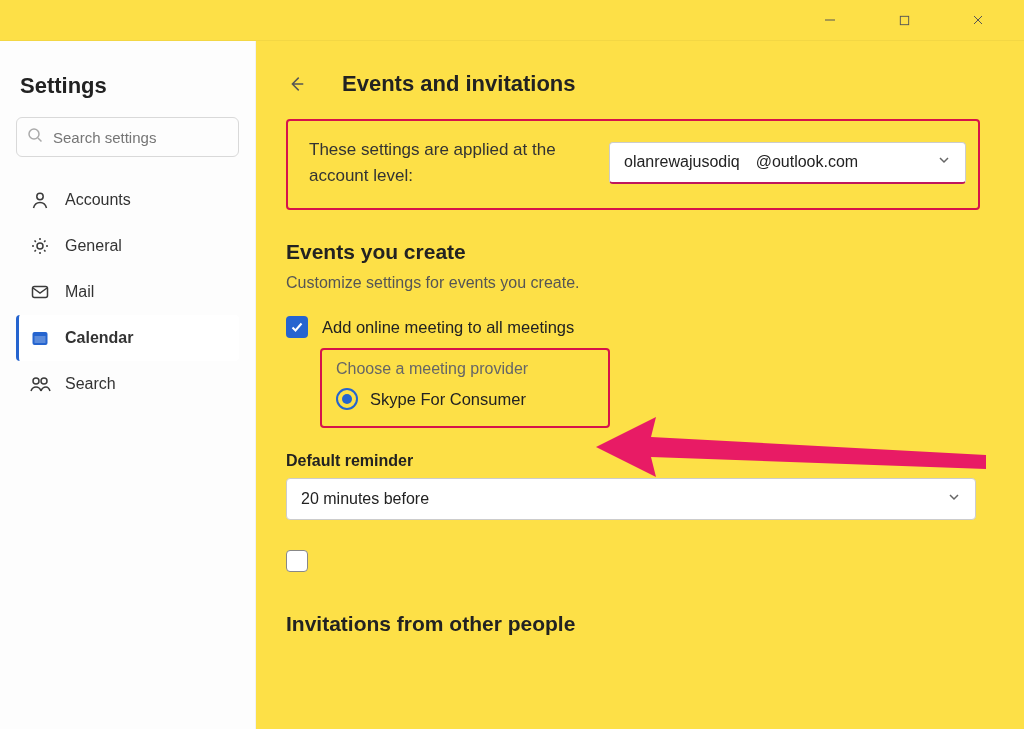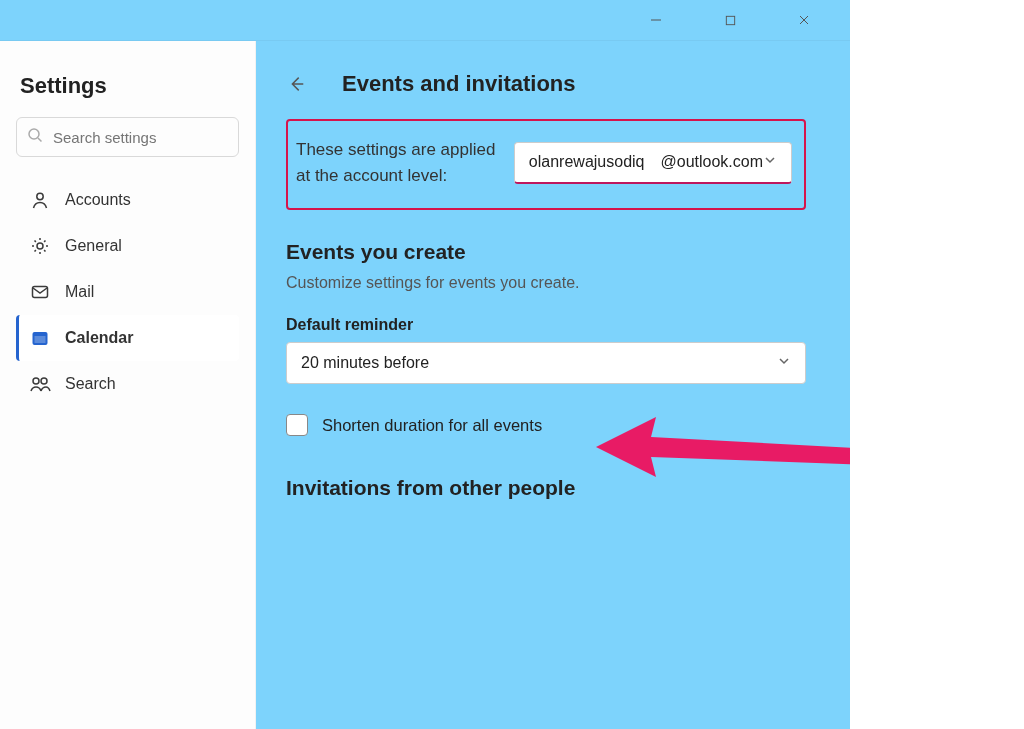"Settings" .window { background: #7dd3fc -> #fde047; width: 850px -> 1024px }
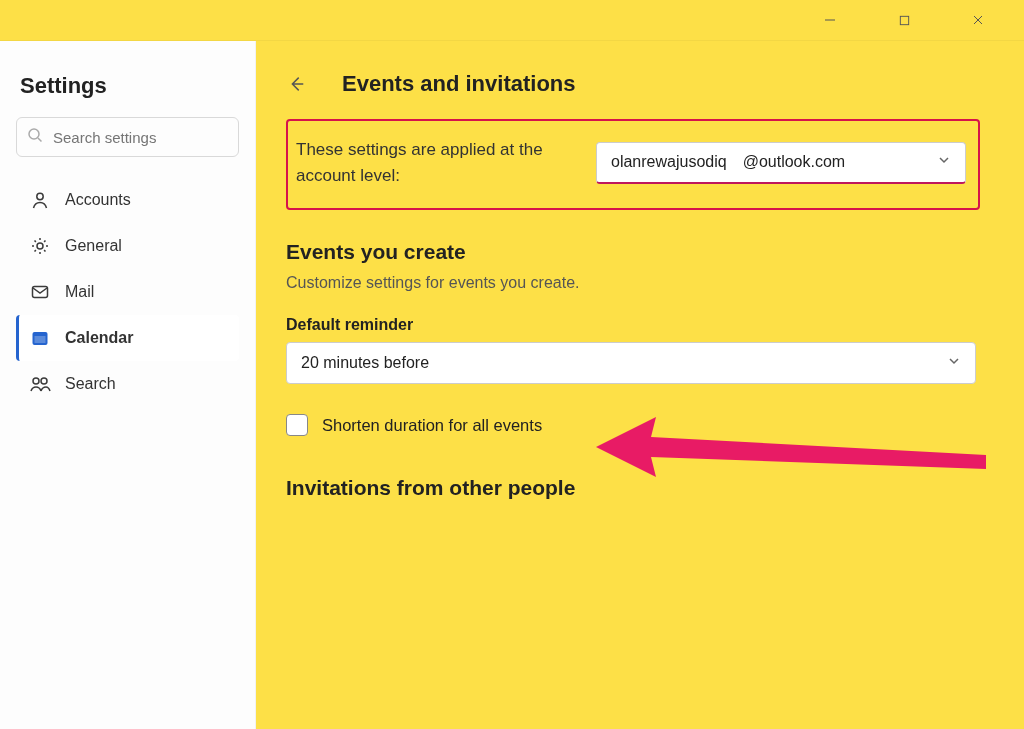"These settings are applied at" .account-row .txt { margin-left: none -> 13px }
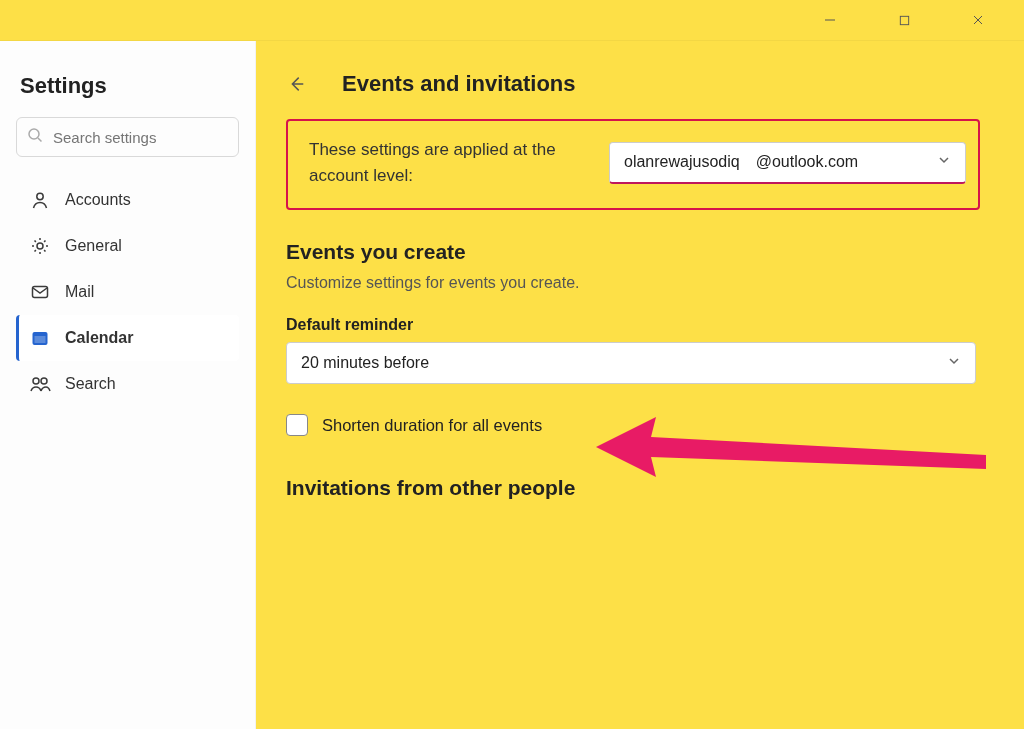"Add online meeting to all" div.checkrow { html: none -> <div> <span> <svg> <path></path> </svg> </span> <span>Add online meeting to all meetings</span> </div> }
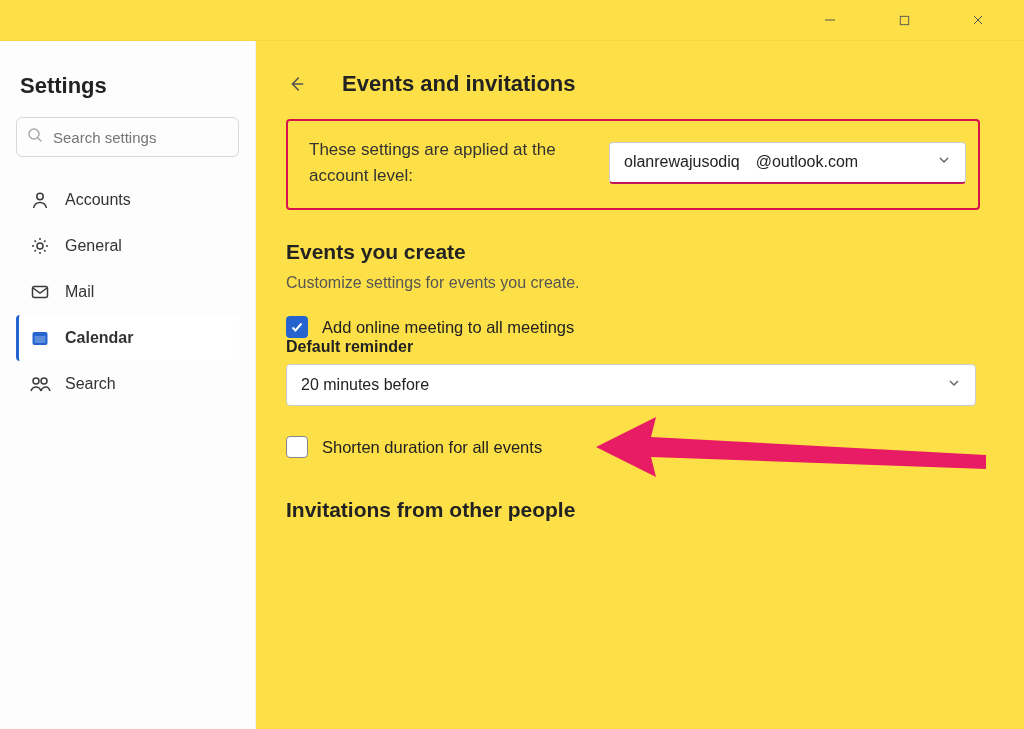"Choose a meeting provider" div.provider-panel { html: none -> <div> <div>Choose a meeting provider</div> <div> <span> <span></span> </span> <span>Skype For Consumer</span> </div> </div> }
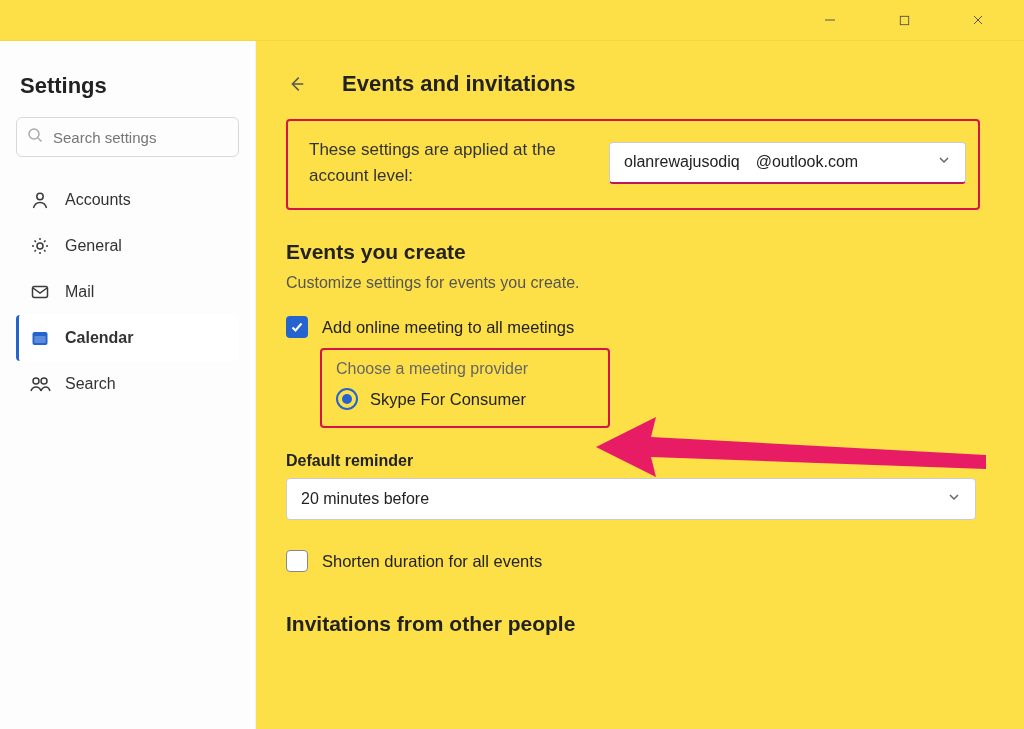"Shorten duration for all events" span { html: <span>Shorten duration for all events</span> -> none }
